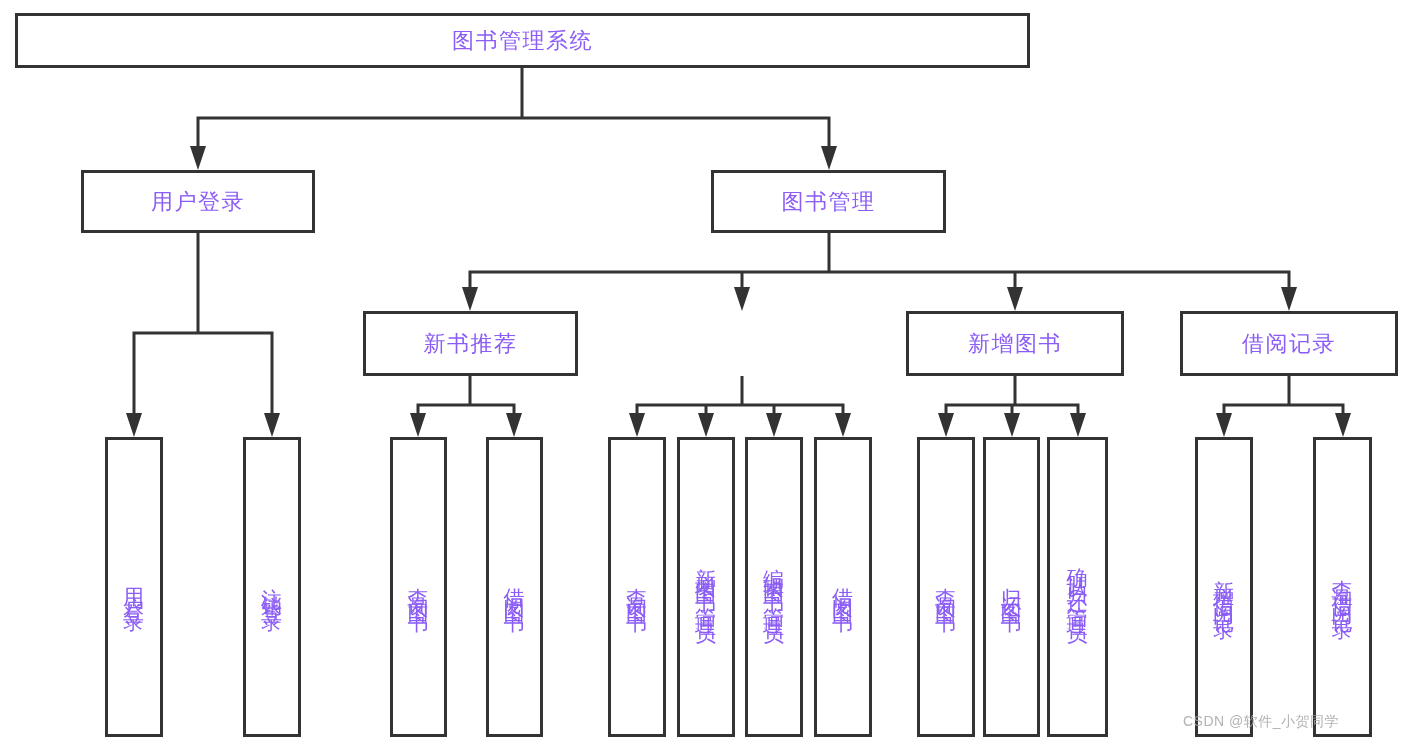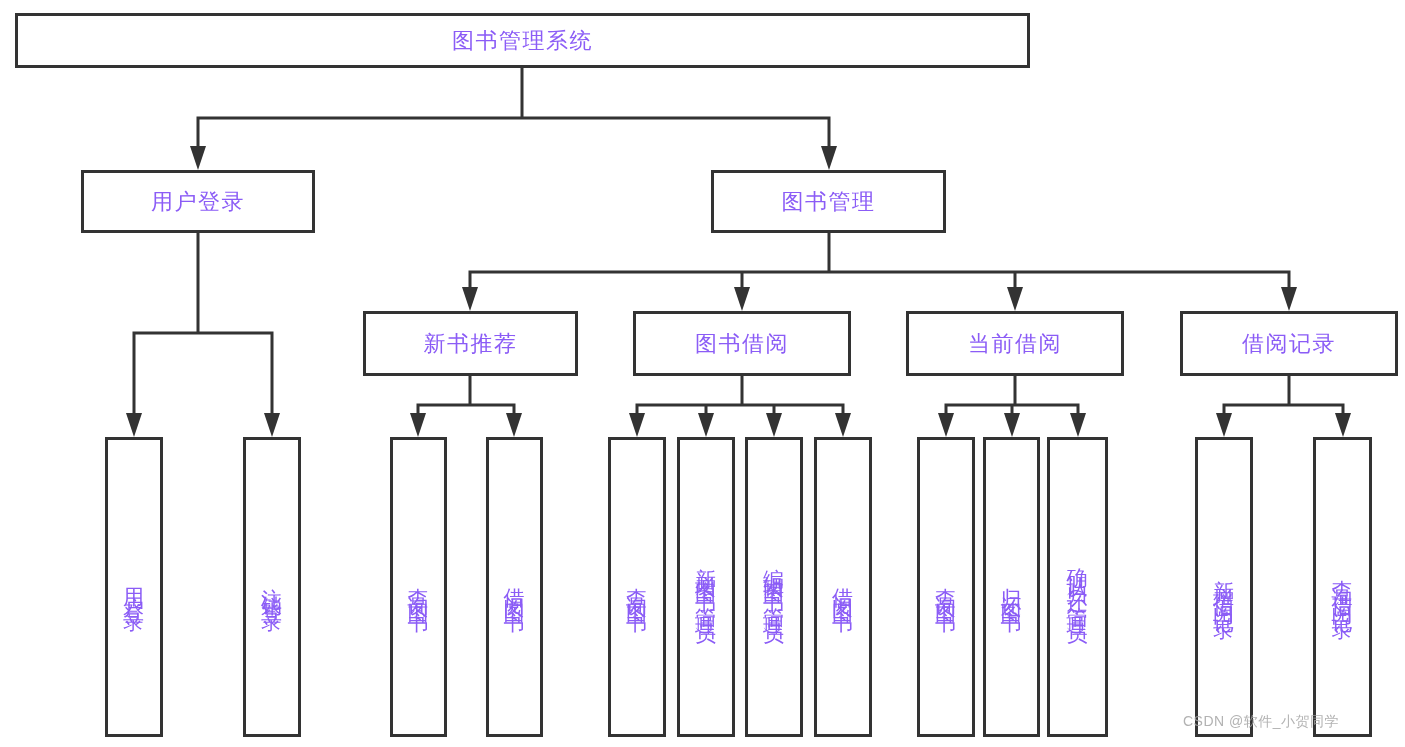"图书借阅" div.box { html: <div>图书借阅</div> -> none }
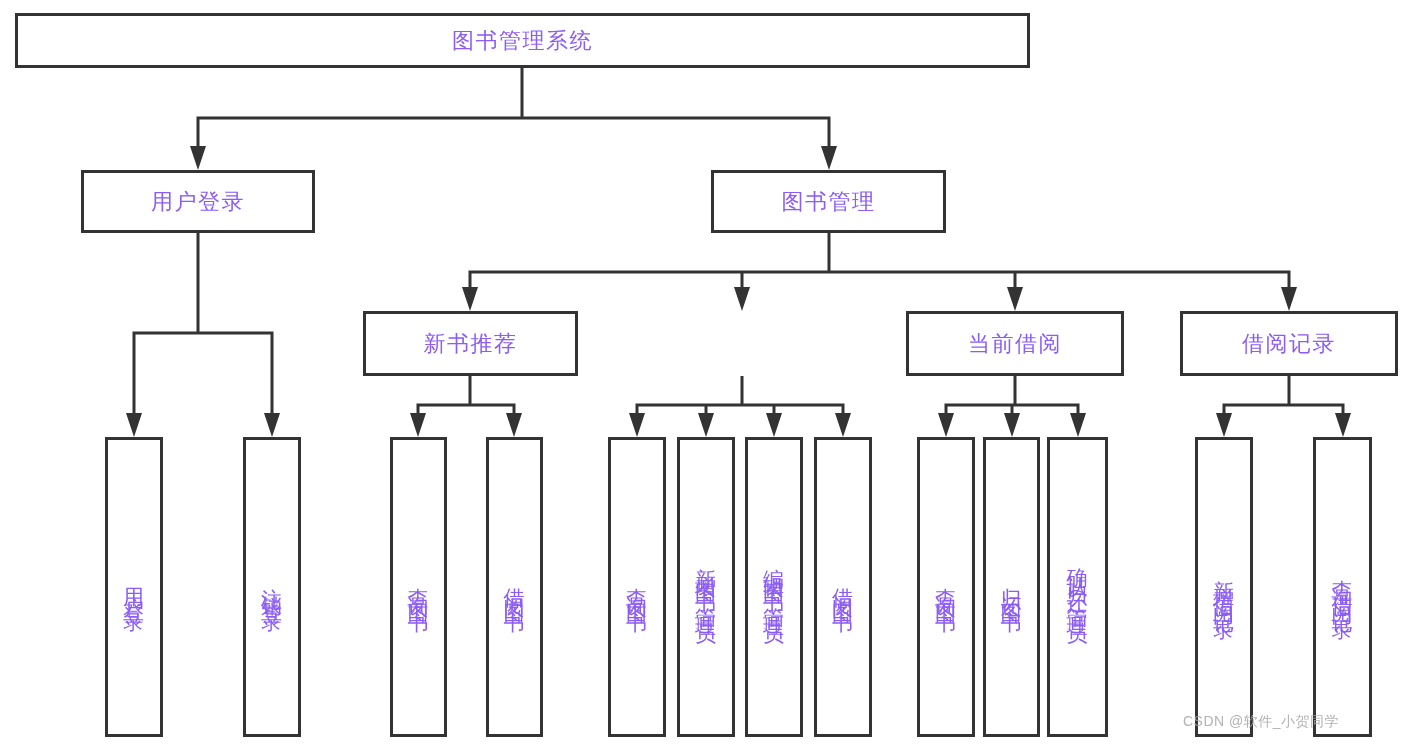"当前借阅" div.box { text: 当前借阅 -> 新增图书 }
